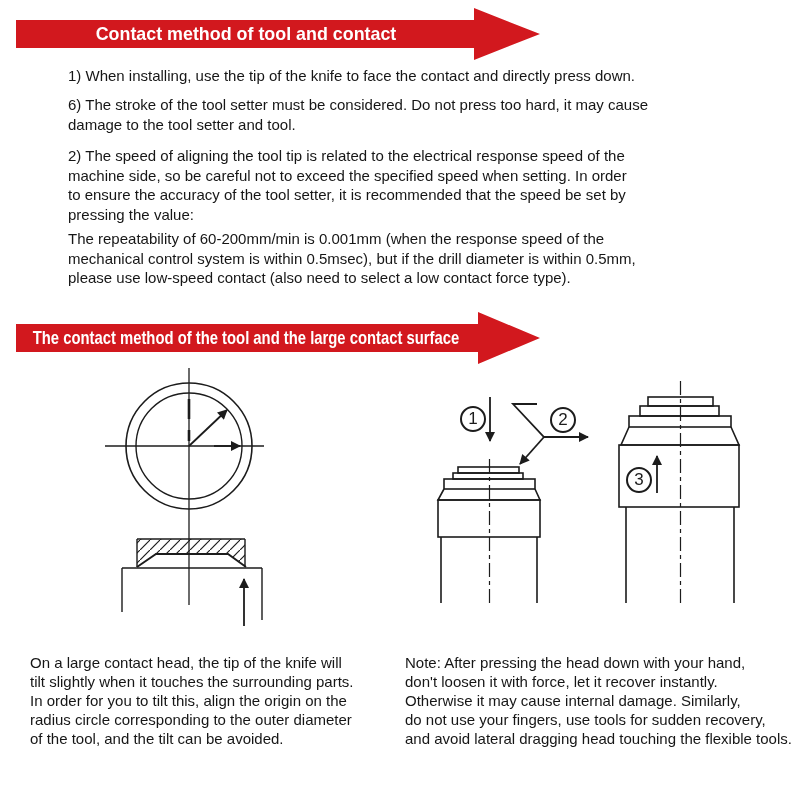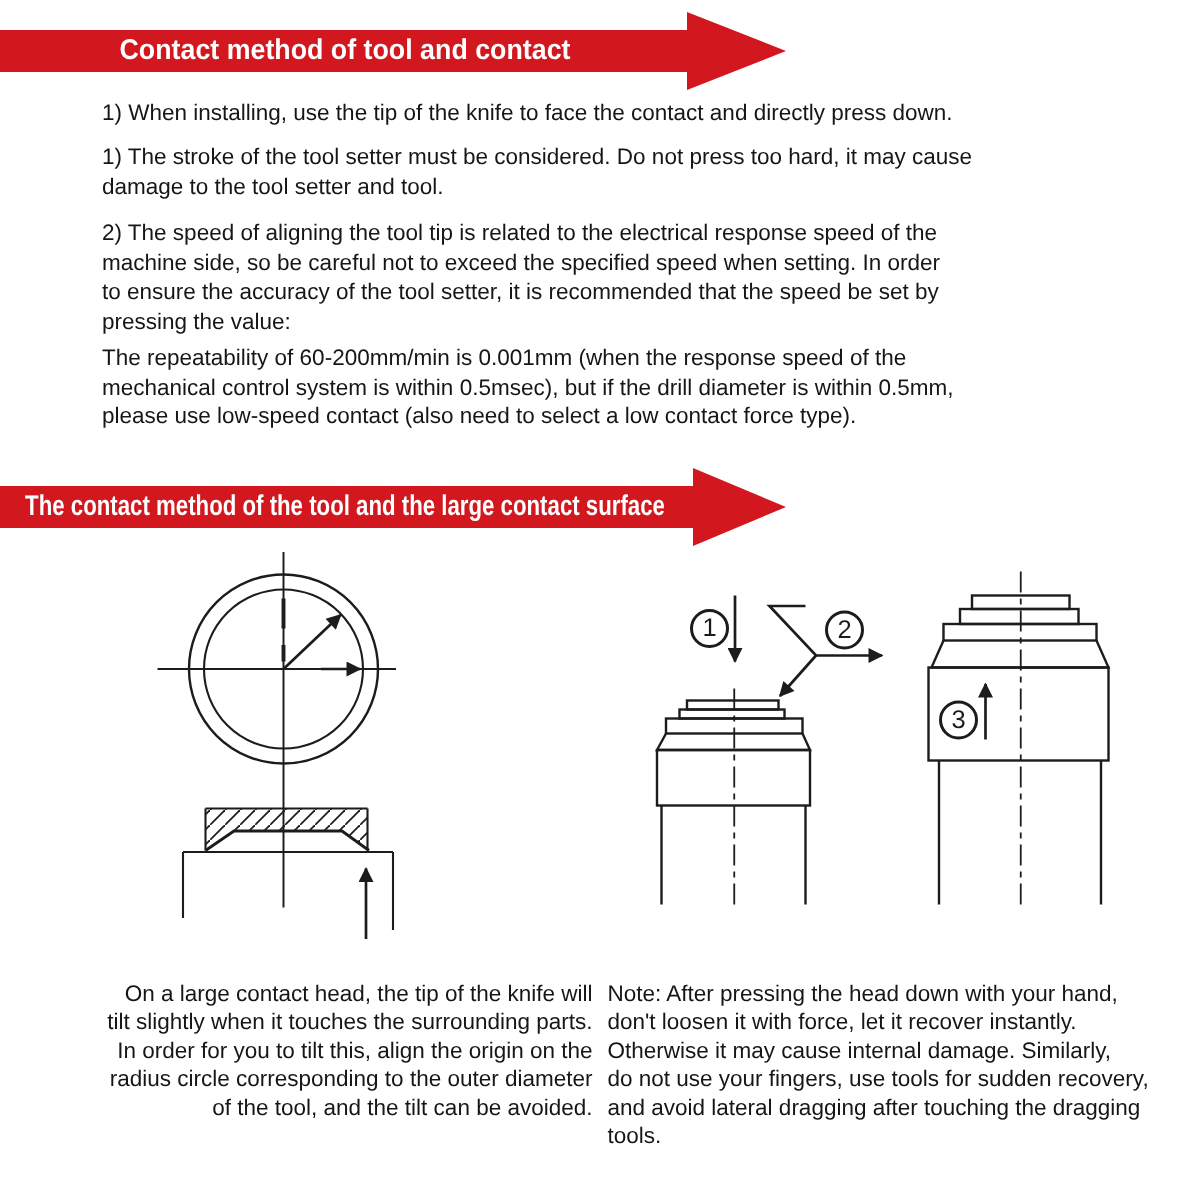"Contact method of tool and" .banner { left: 0 -> 16px }
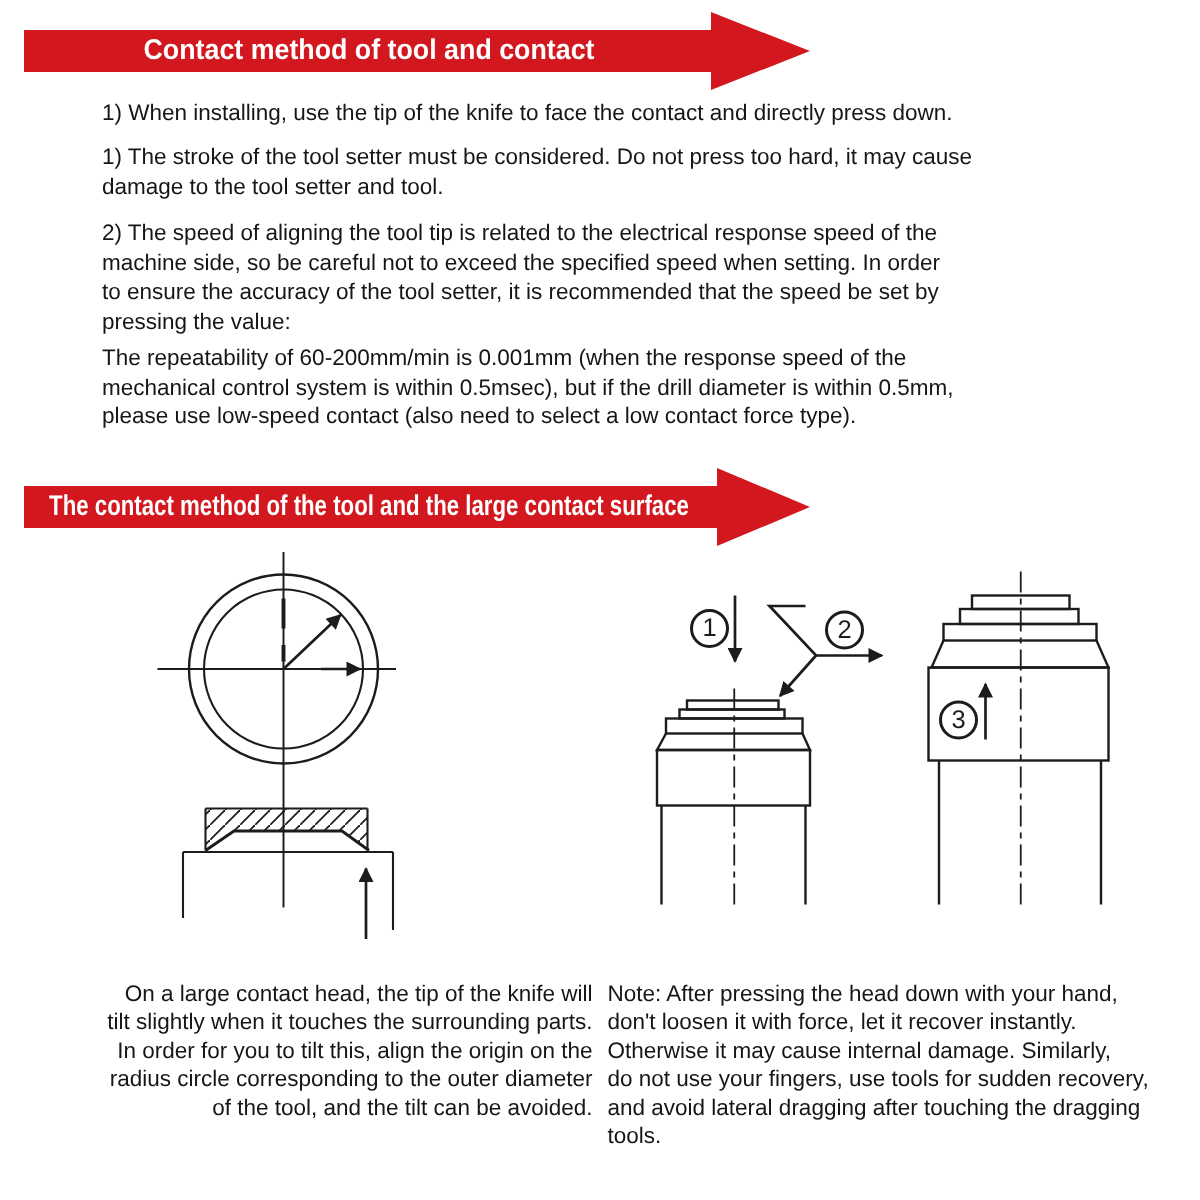"1) The stroke of the" div.para { text: 1 -> 6 }
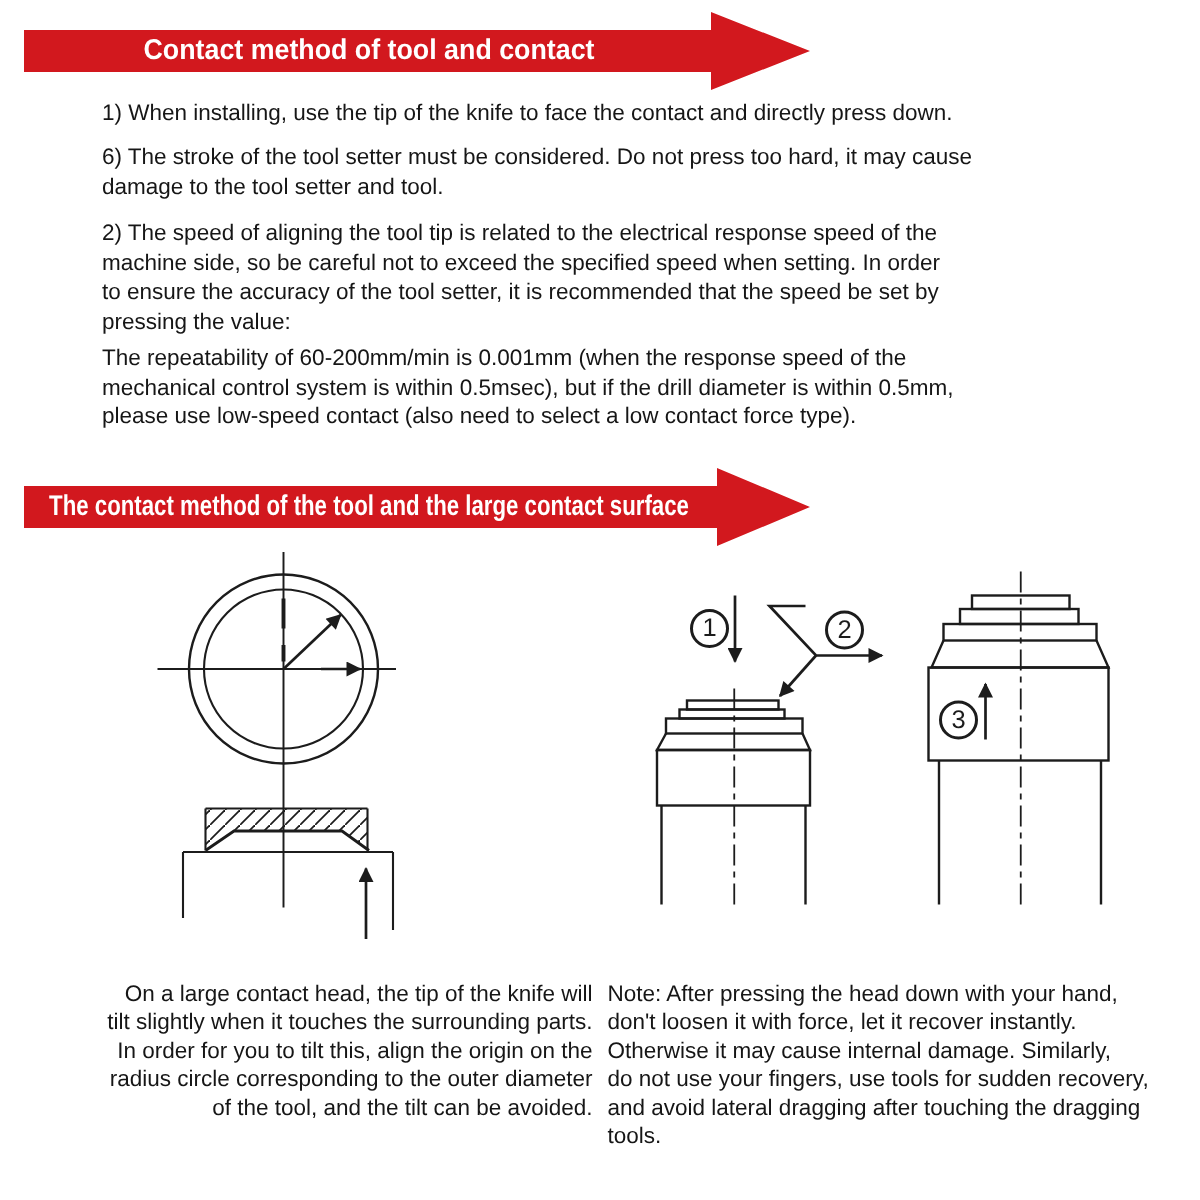"On a large contact head," #foot-left { text-align: right -> none }
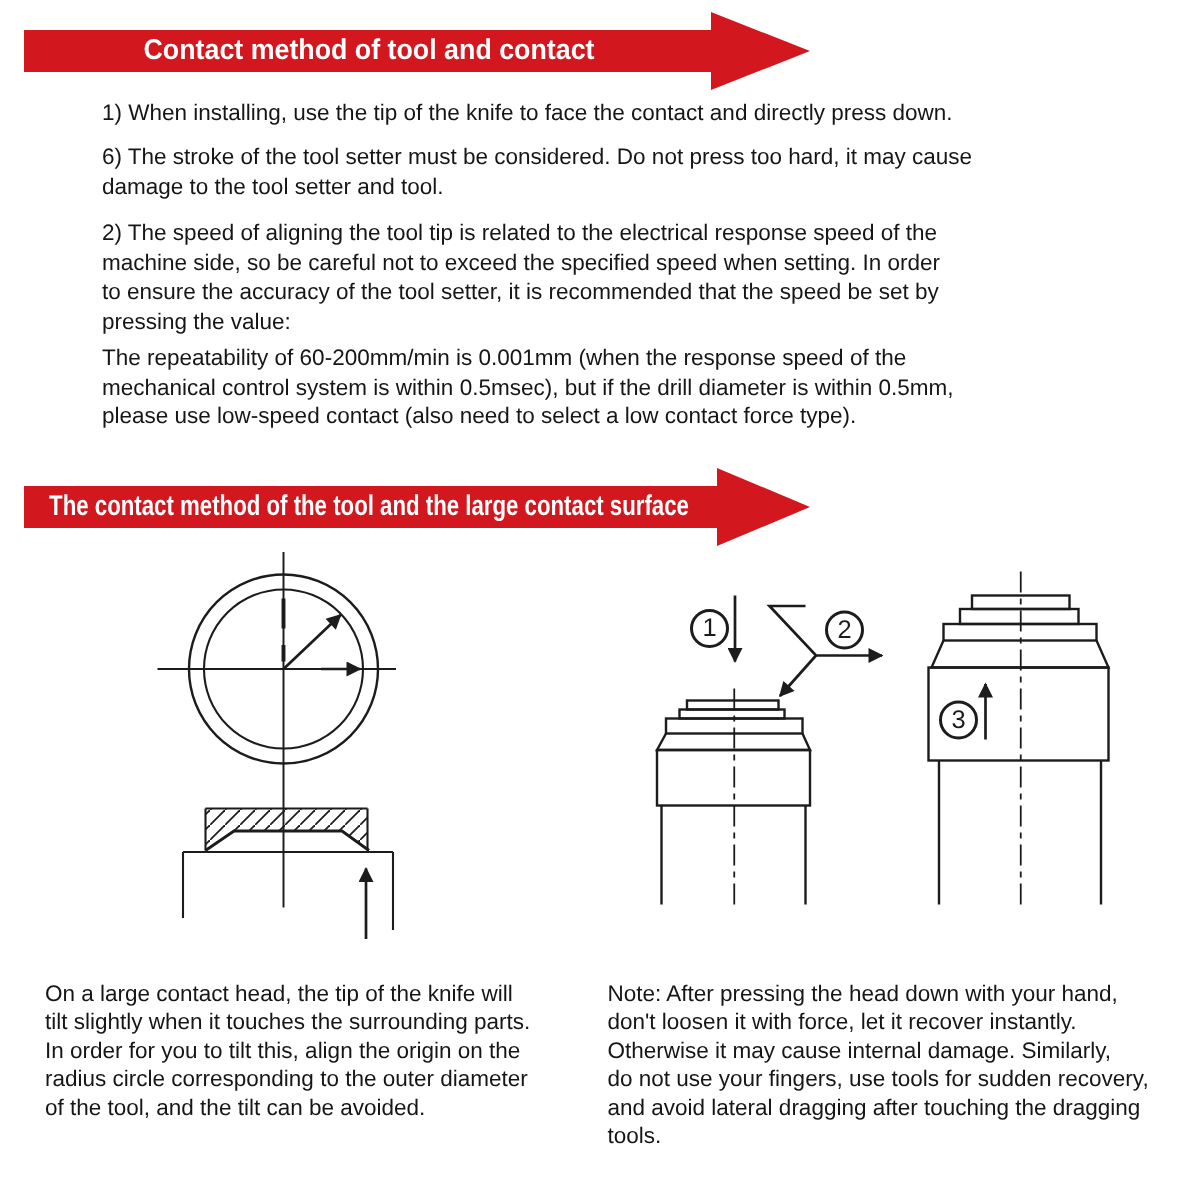"Note: After pressing the head" div.foot { text: after touching the dragging -> head touching the flexible }
